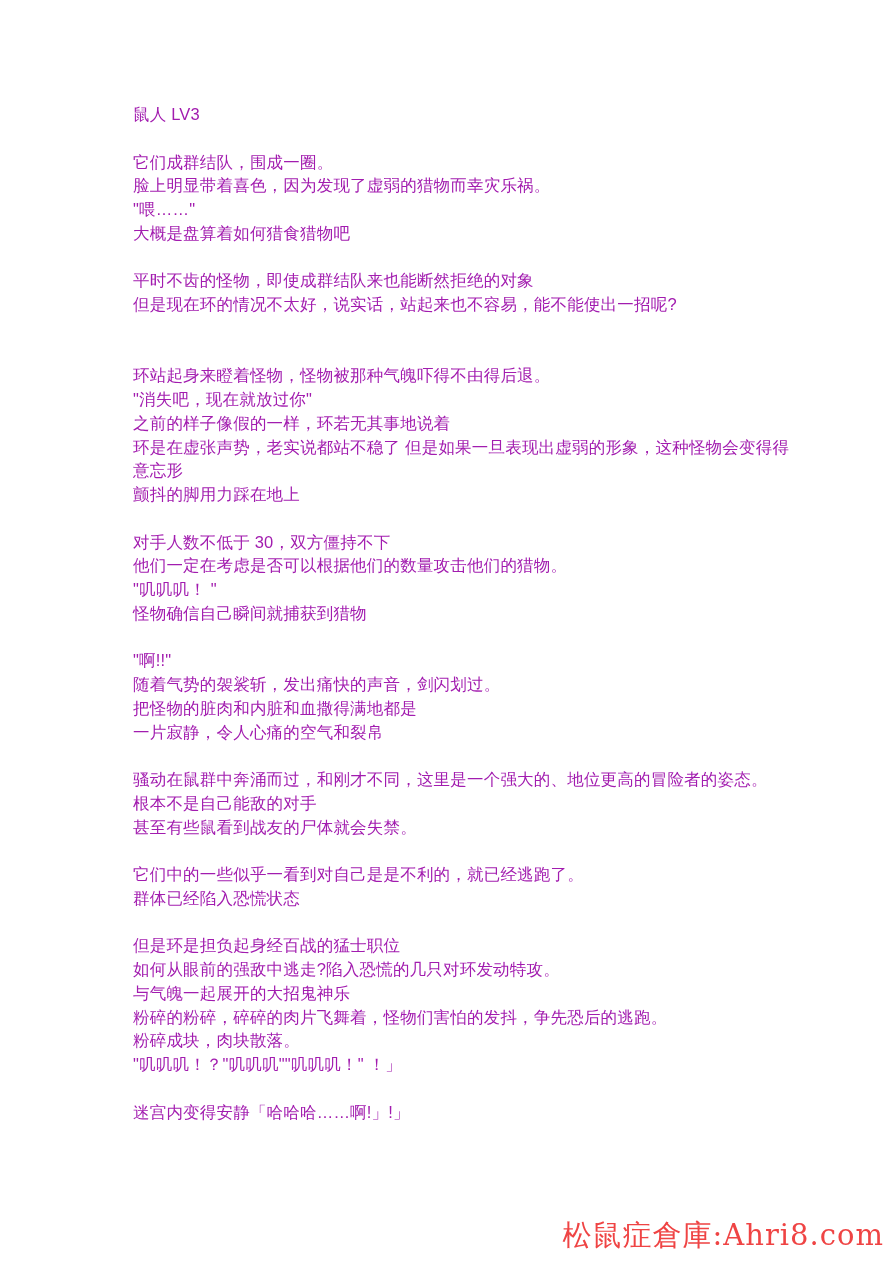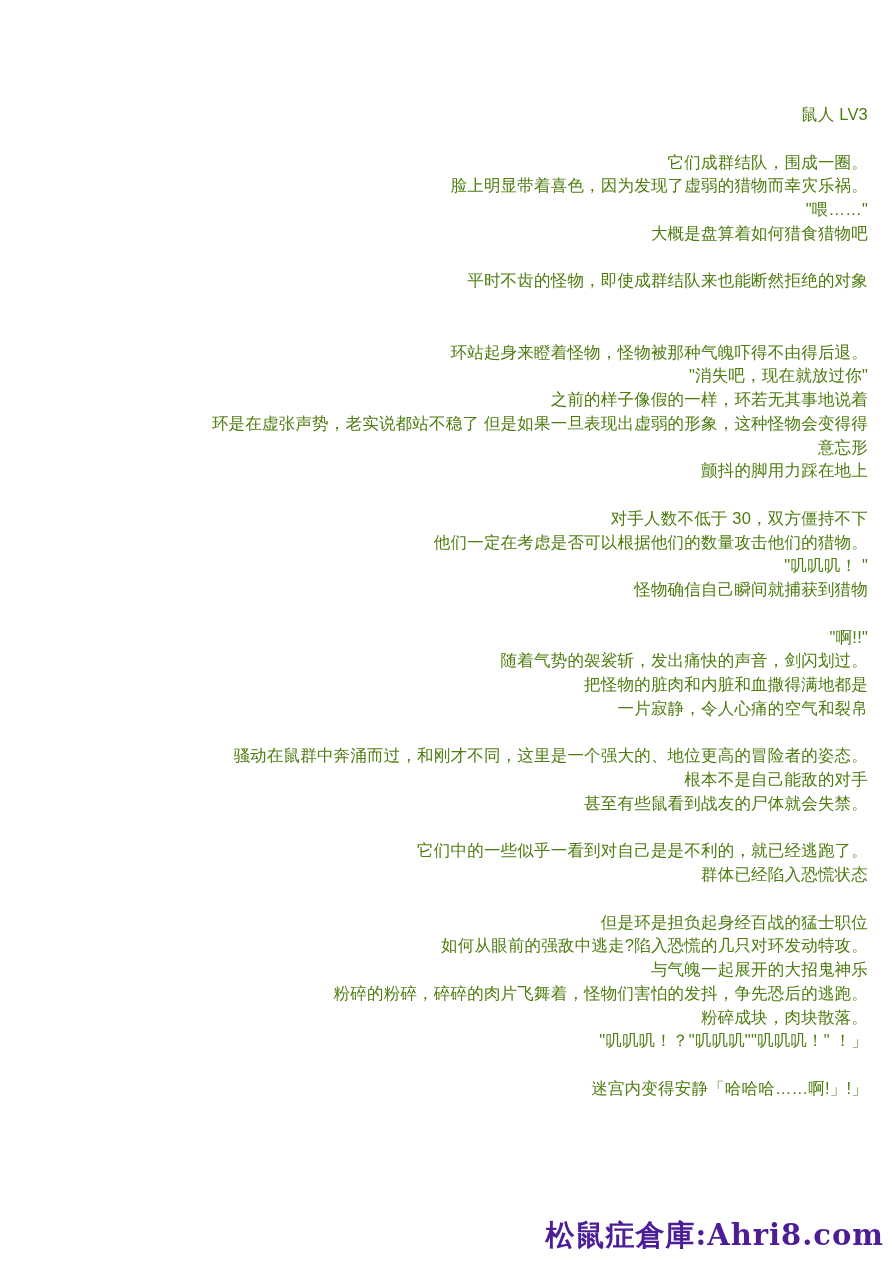"鼠人 LV3" div.text-body { color: #4d7c0f -> #a21caf; text-align: right -> none }
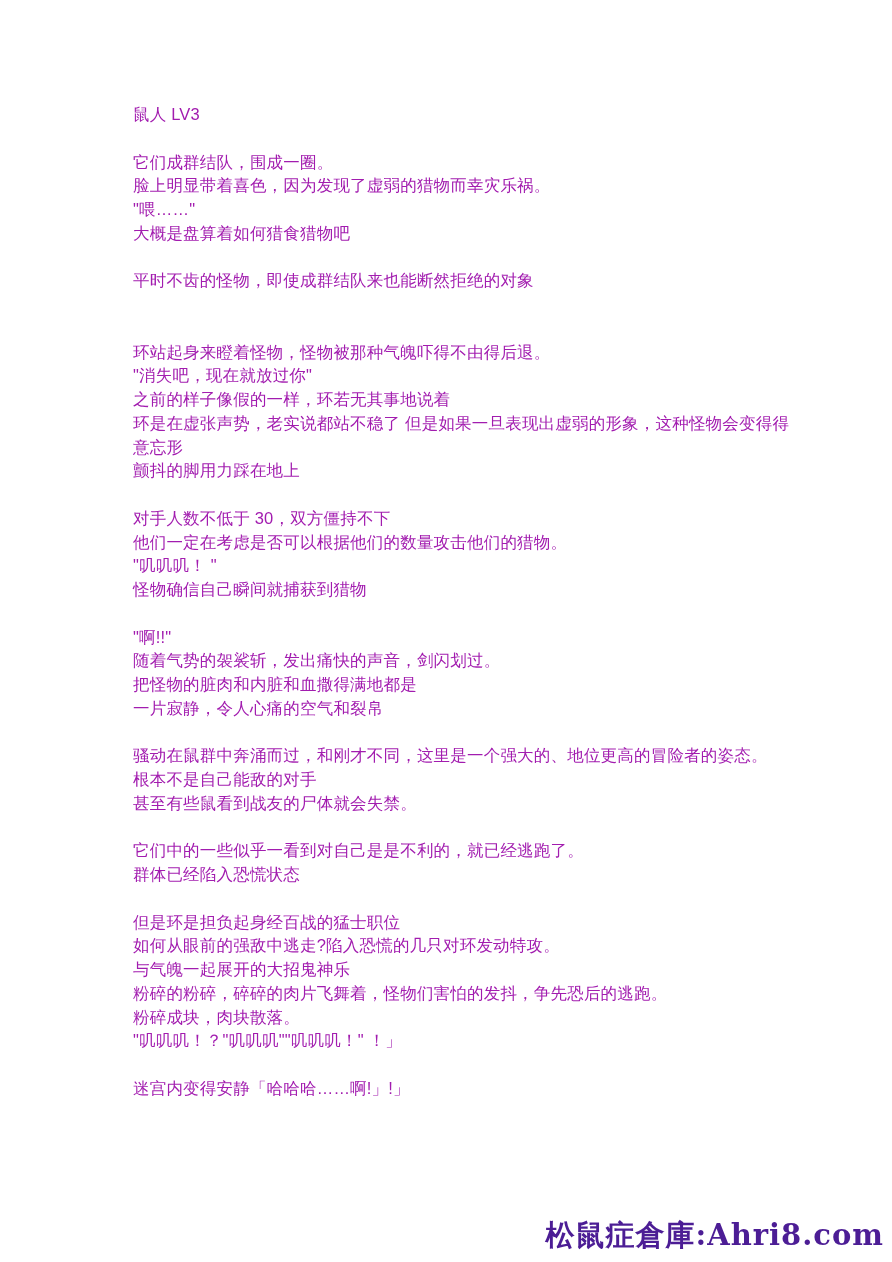"但是现在环的情况不太好，说实话，站起来也不容易，能不能使出一招呢?" div.line { html: none -> <div>但是现在环的情况不太好，说实话，站起来也不容易，能不能使出一招呢?</div> }
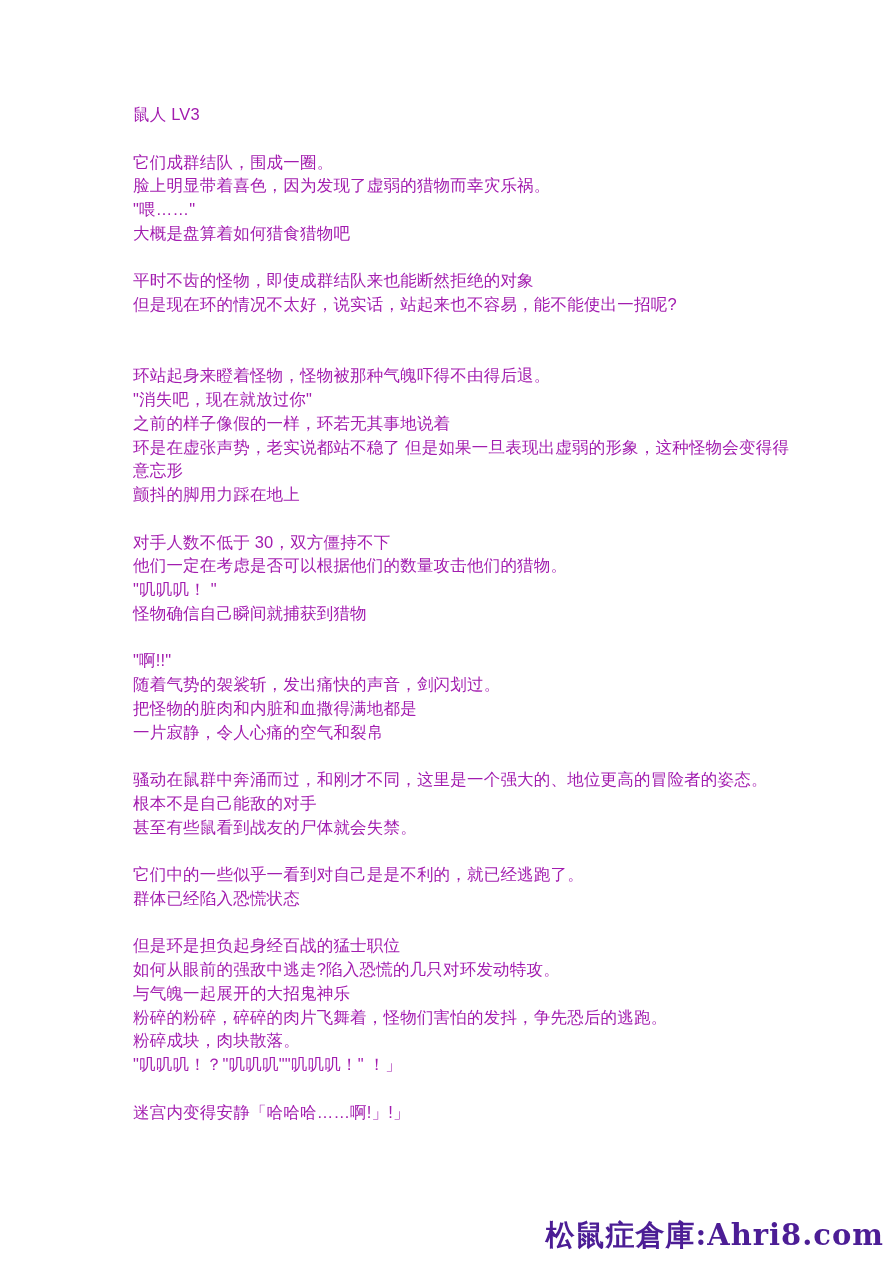"松鼠症倉庫:Ahri8.com" div.watermark { color: #4c1d95 -> #ef4444; font-weight: bold -> none }
